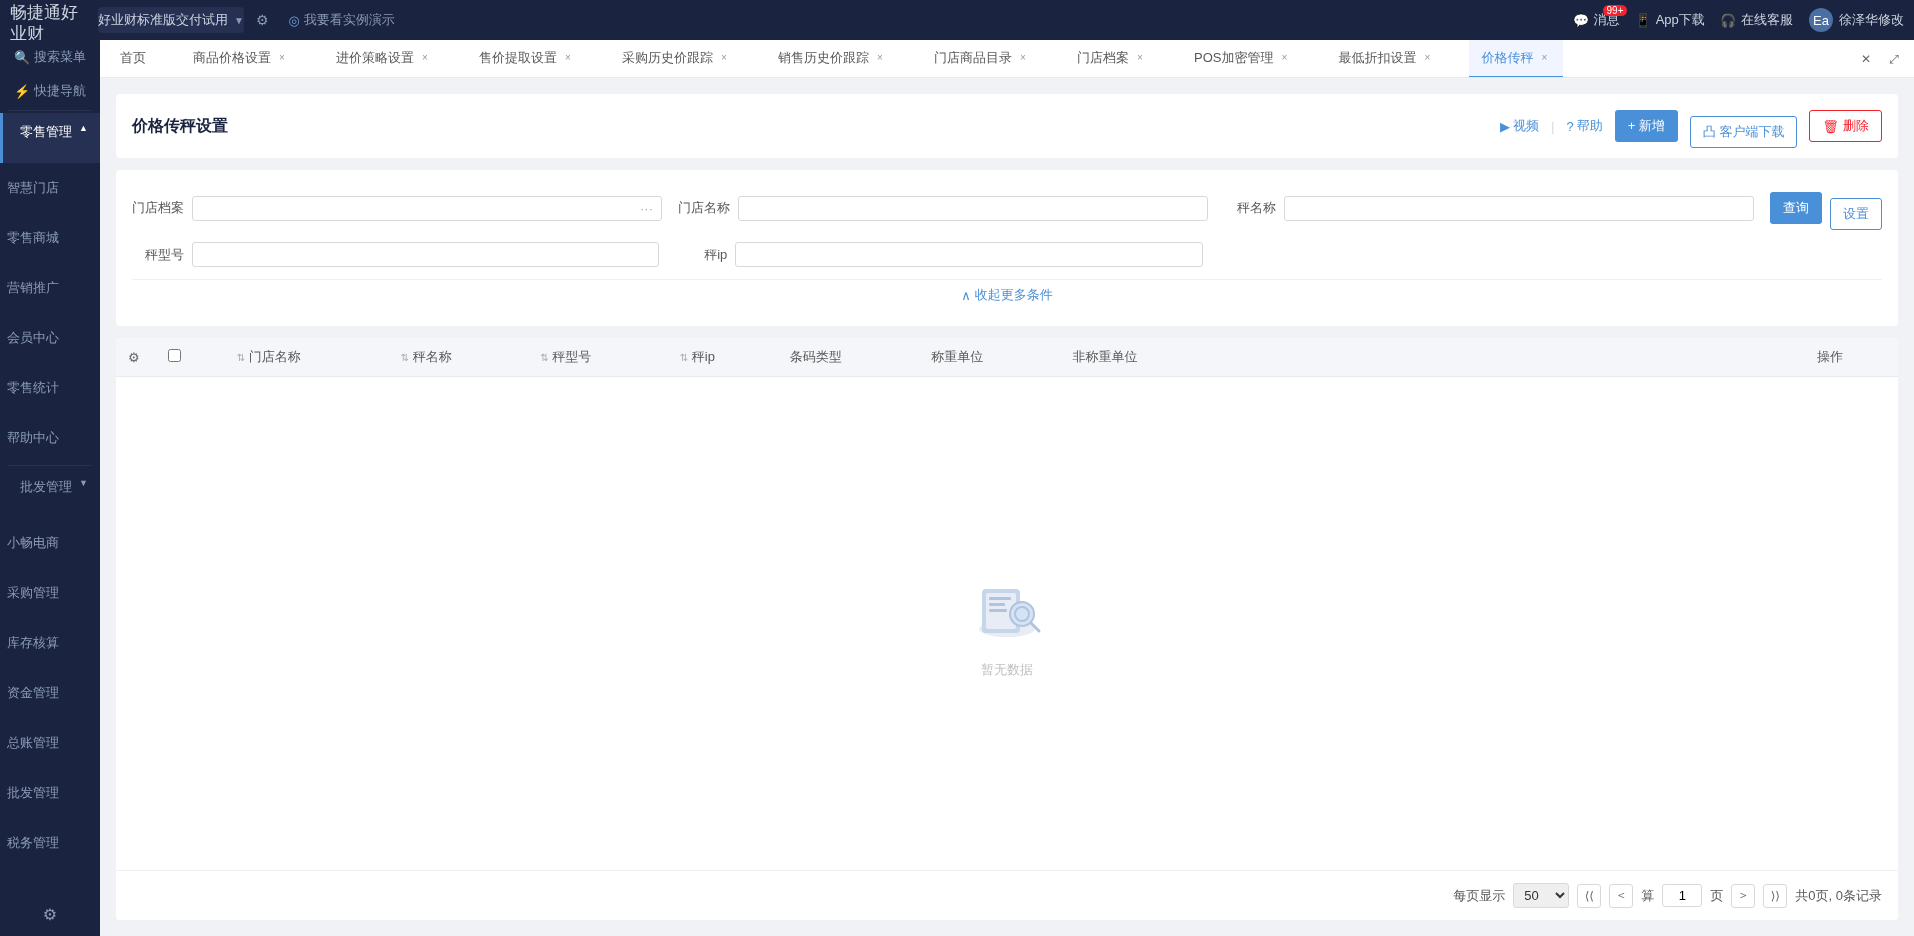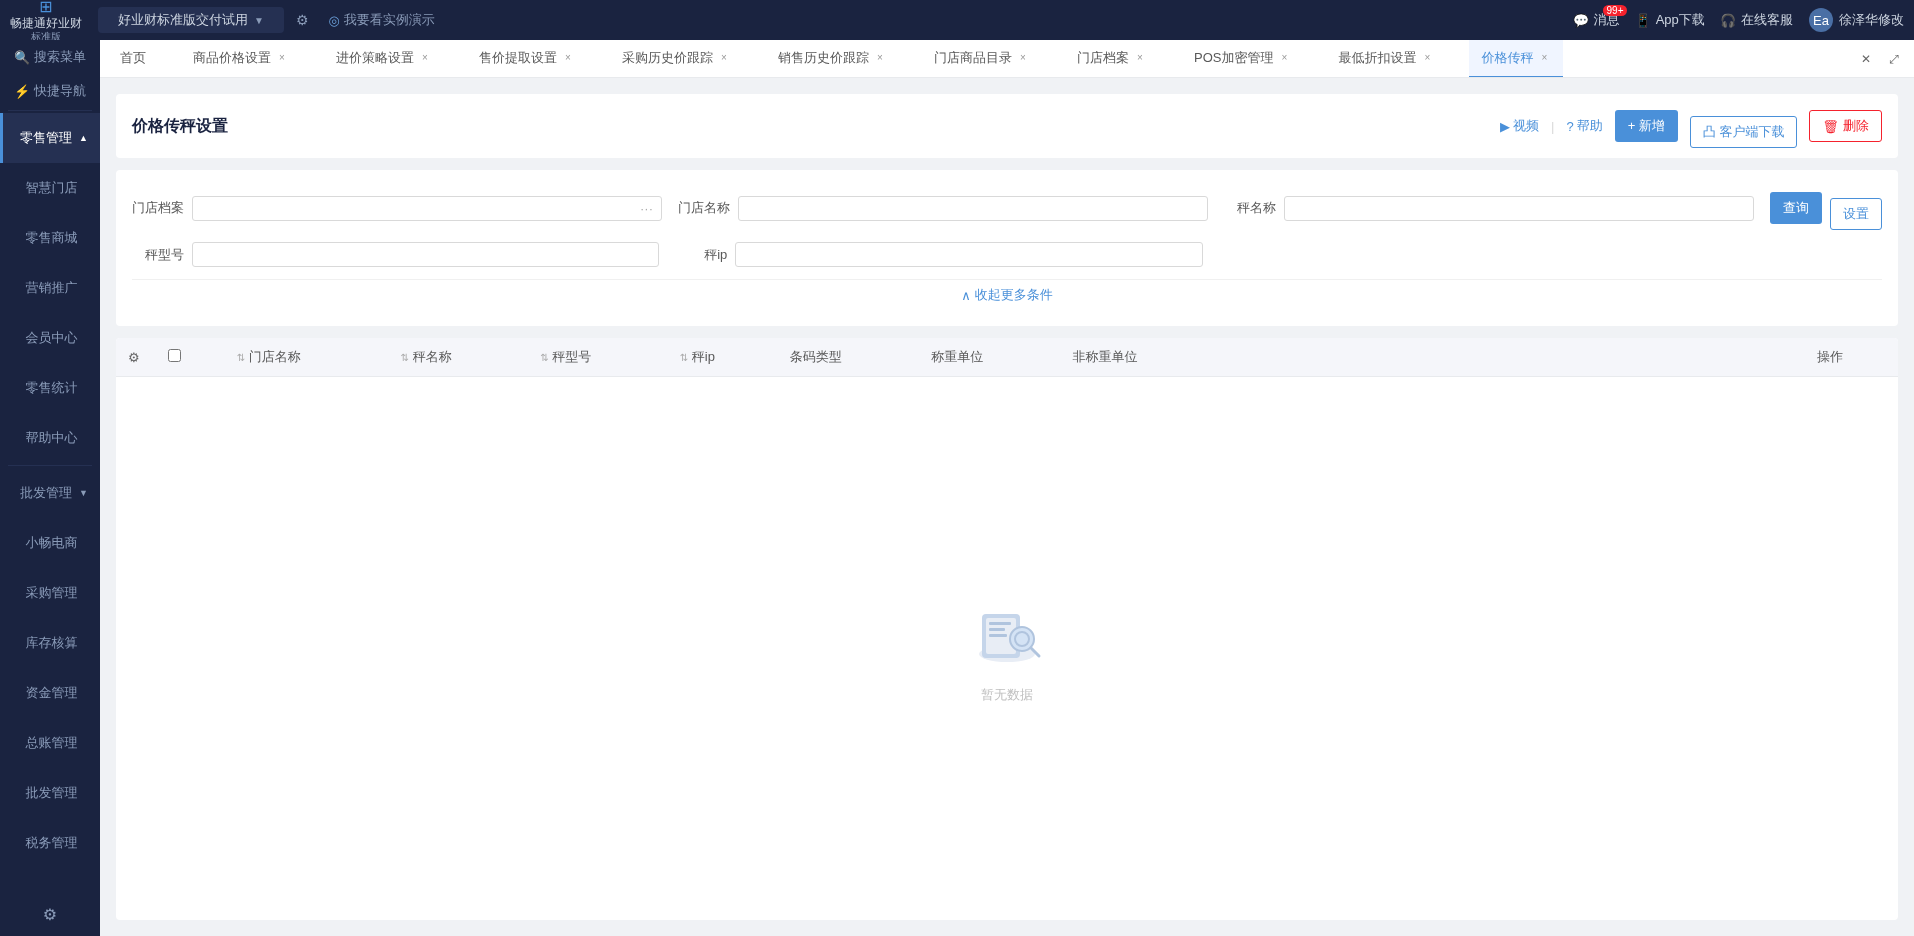"畅捷通好业财" span { font-size: 12px -> 17px }
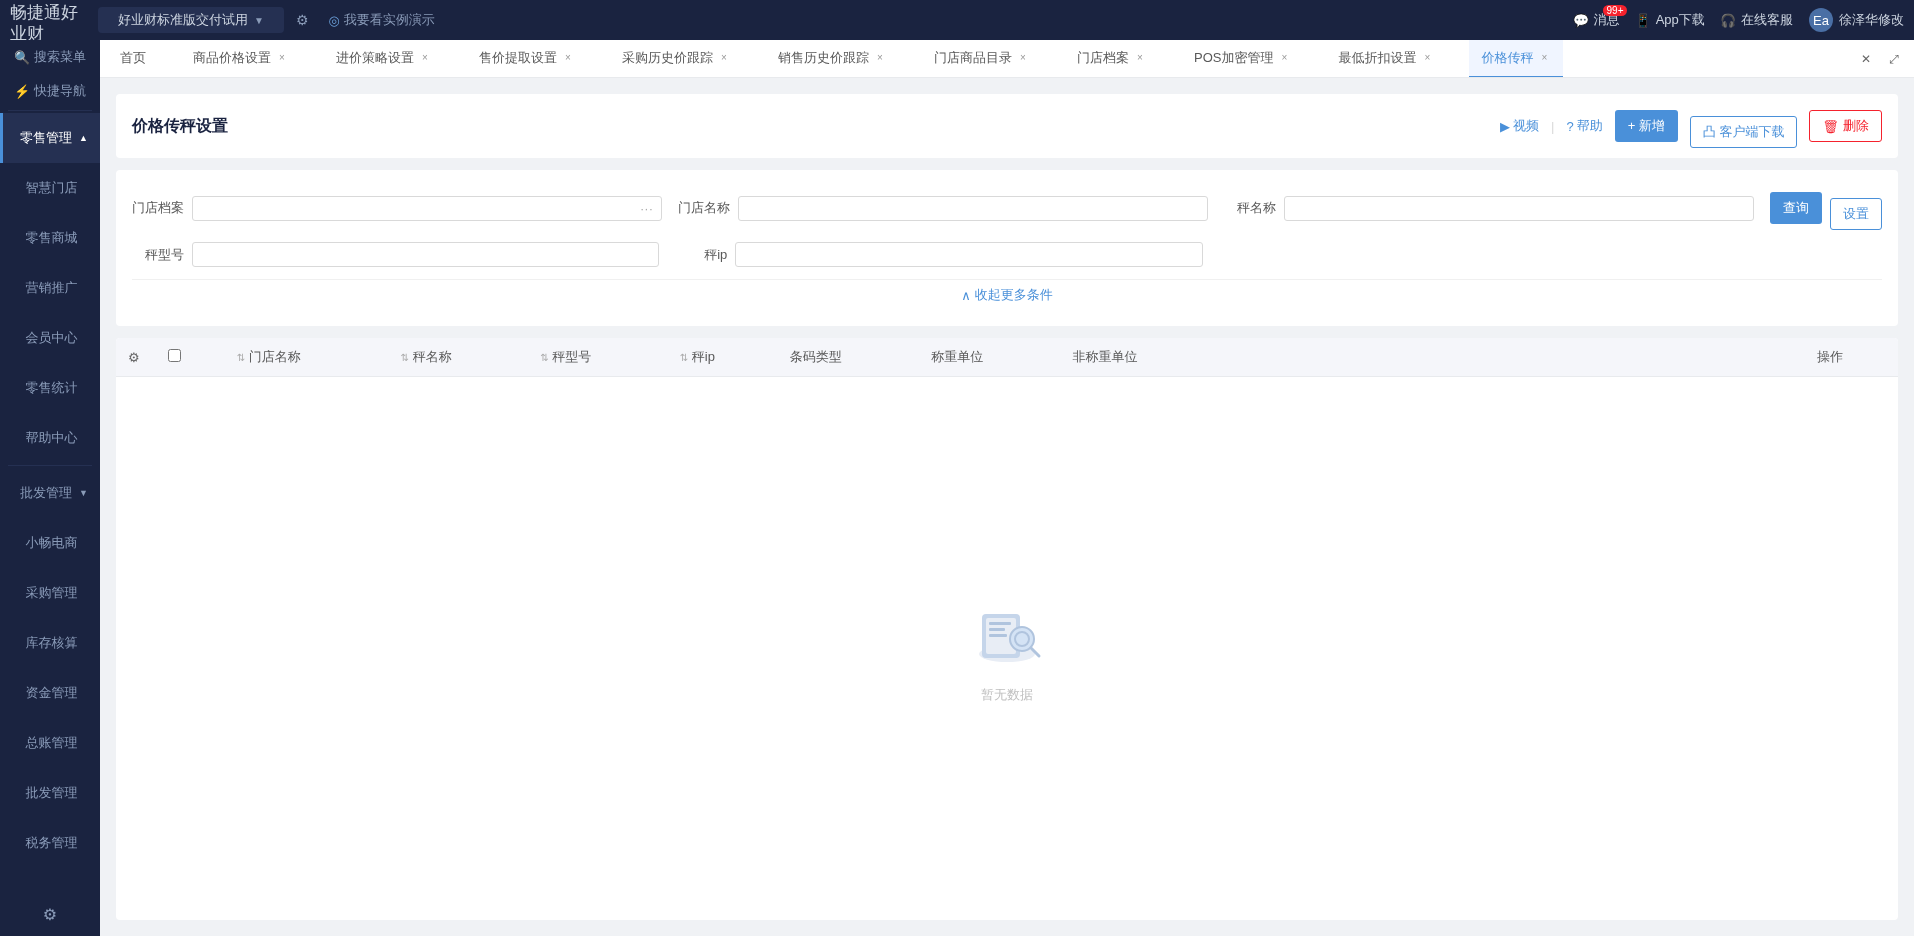"好业财标准版交付试用" .top-bar-select { padding: 4px 20px -> 4px 0 }
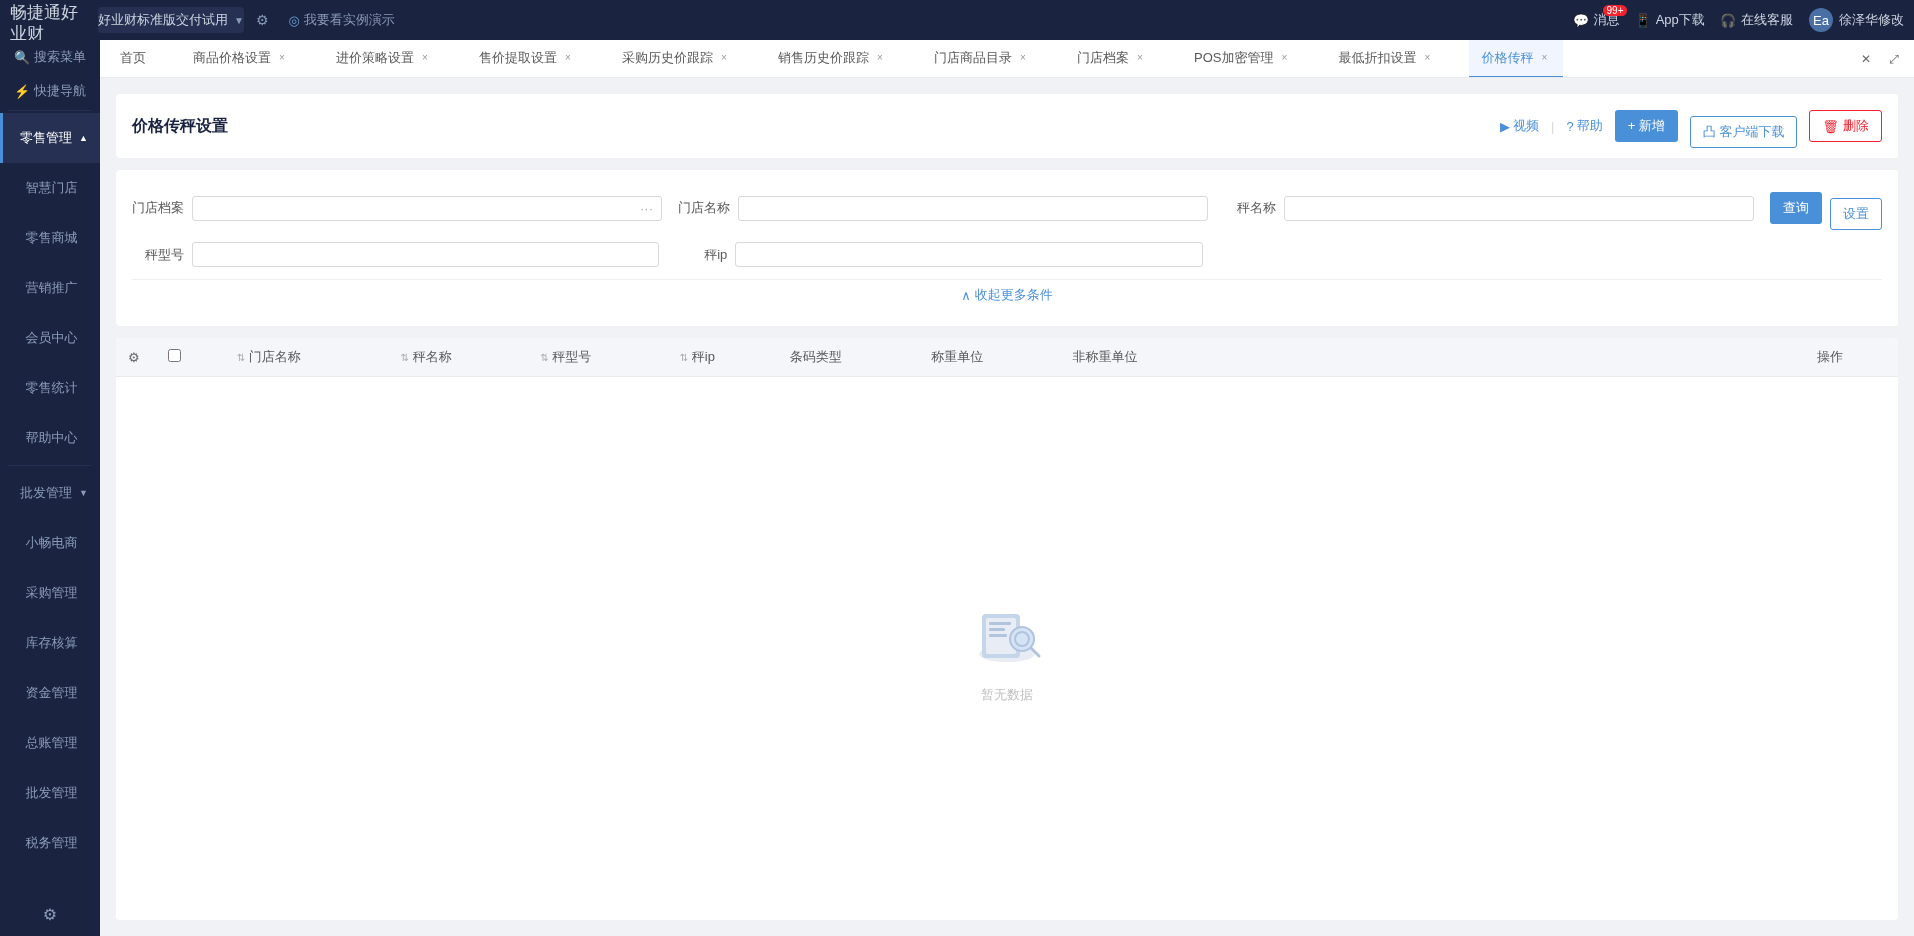"零售管理" .sidebar-item { align-items: center -> flex-start }
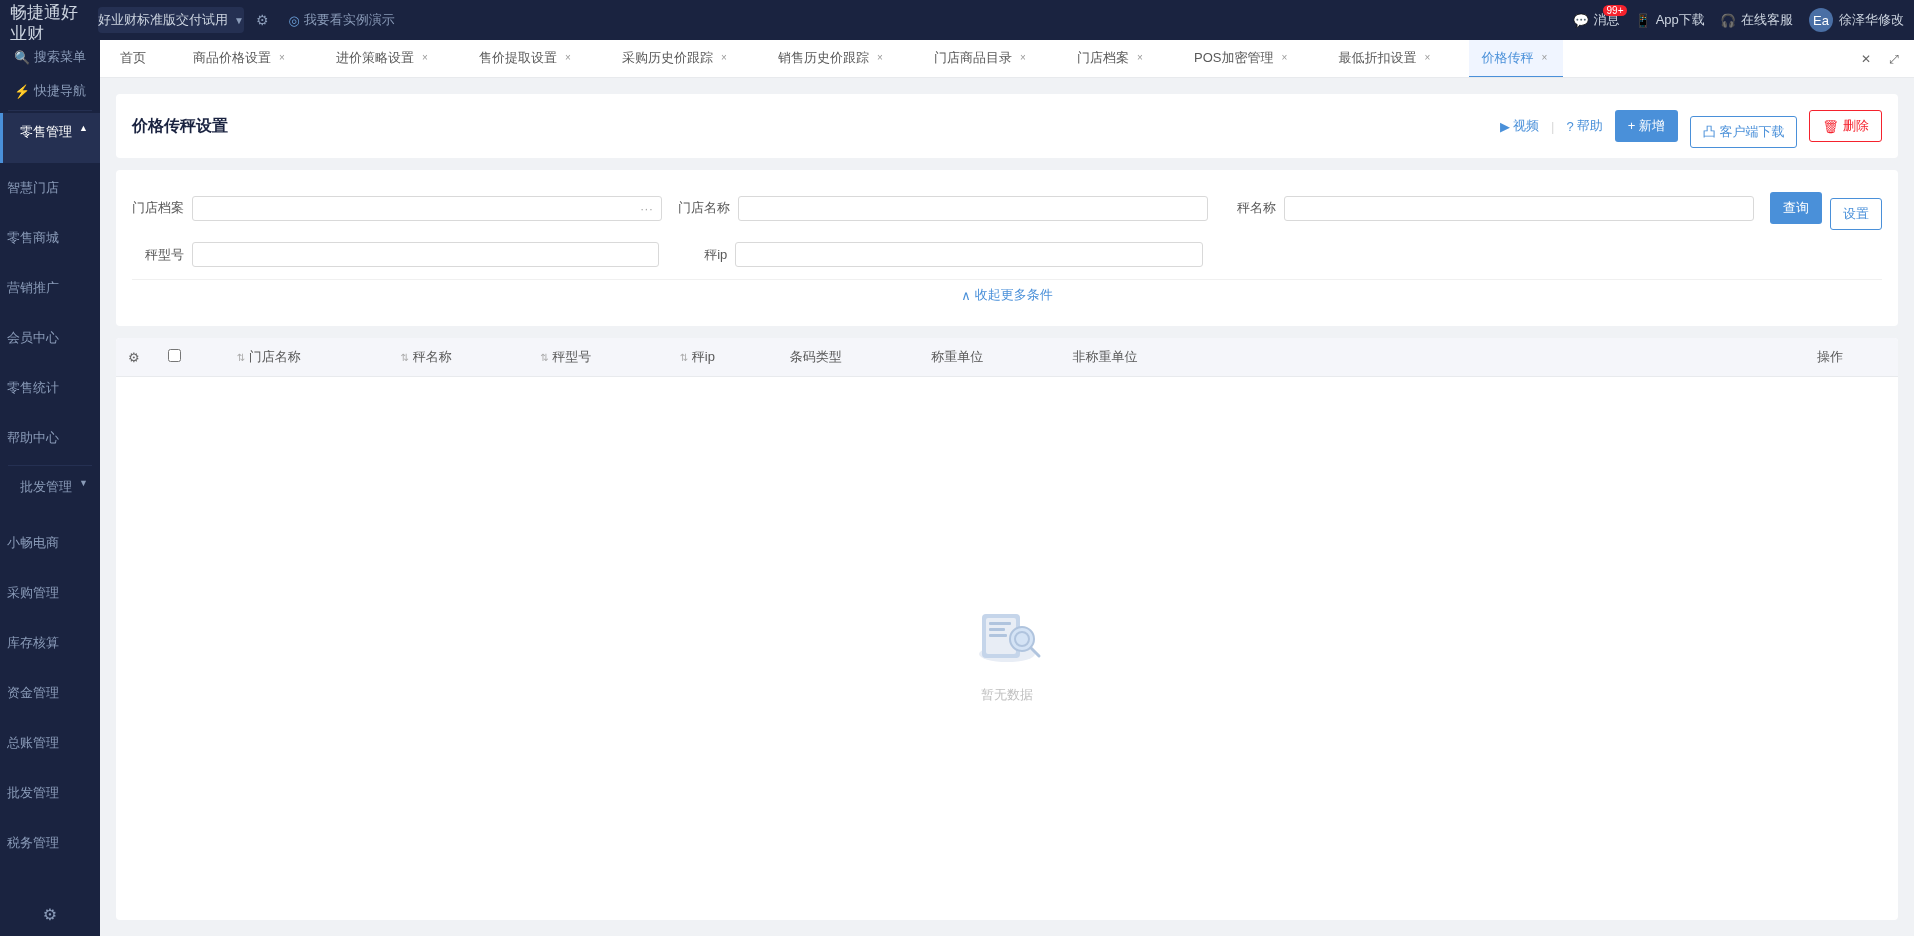"每页显示" div.pagination { html: none -> <div> <span>每页显示</span> <select> <option>20</option> <option>50</option> <option>100</option> </select> <div>⟨⟨</div> <div>＜</div> <span>算</span> <input> <span>页</span> <div>＞</div> <div>⟩⟩</div> <span>共0页, 0条记录</span> </div> }
